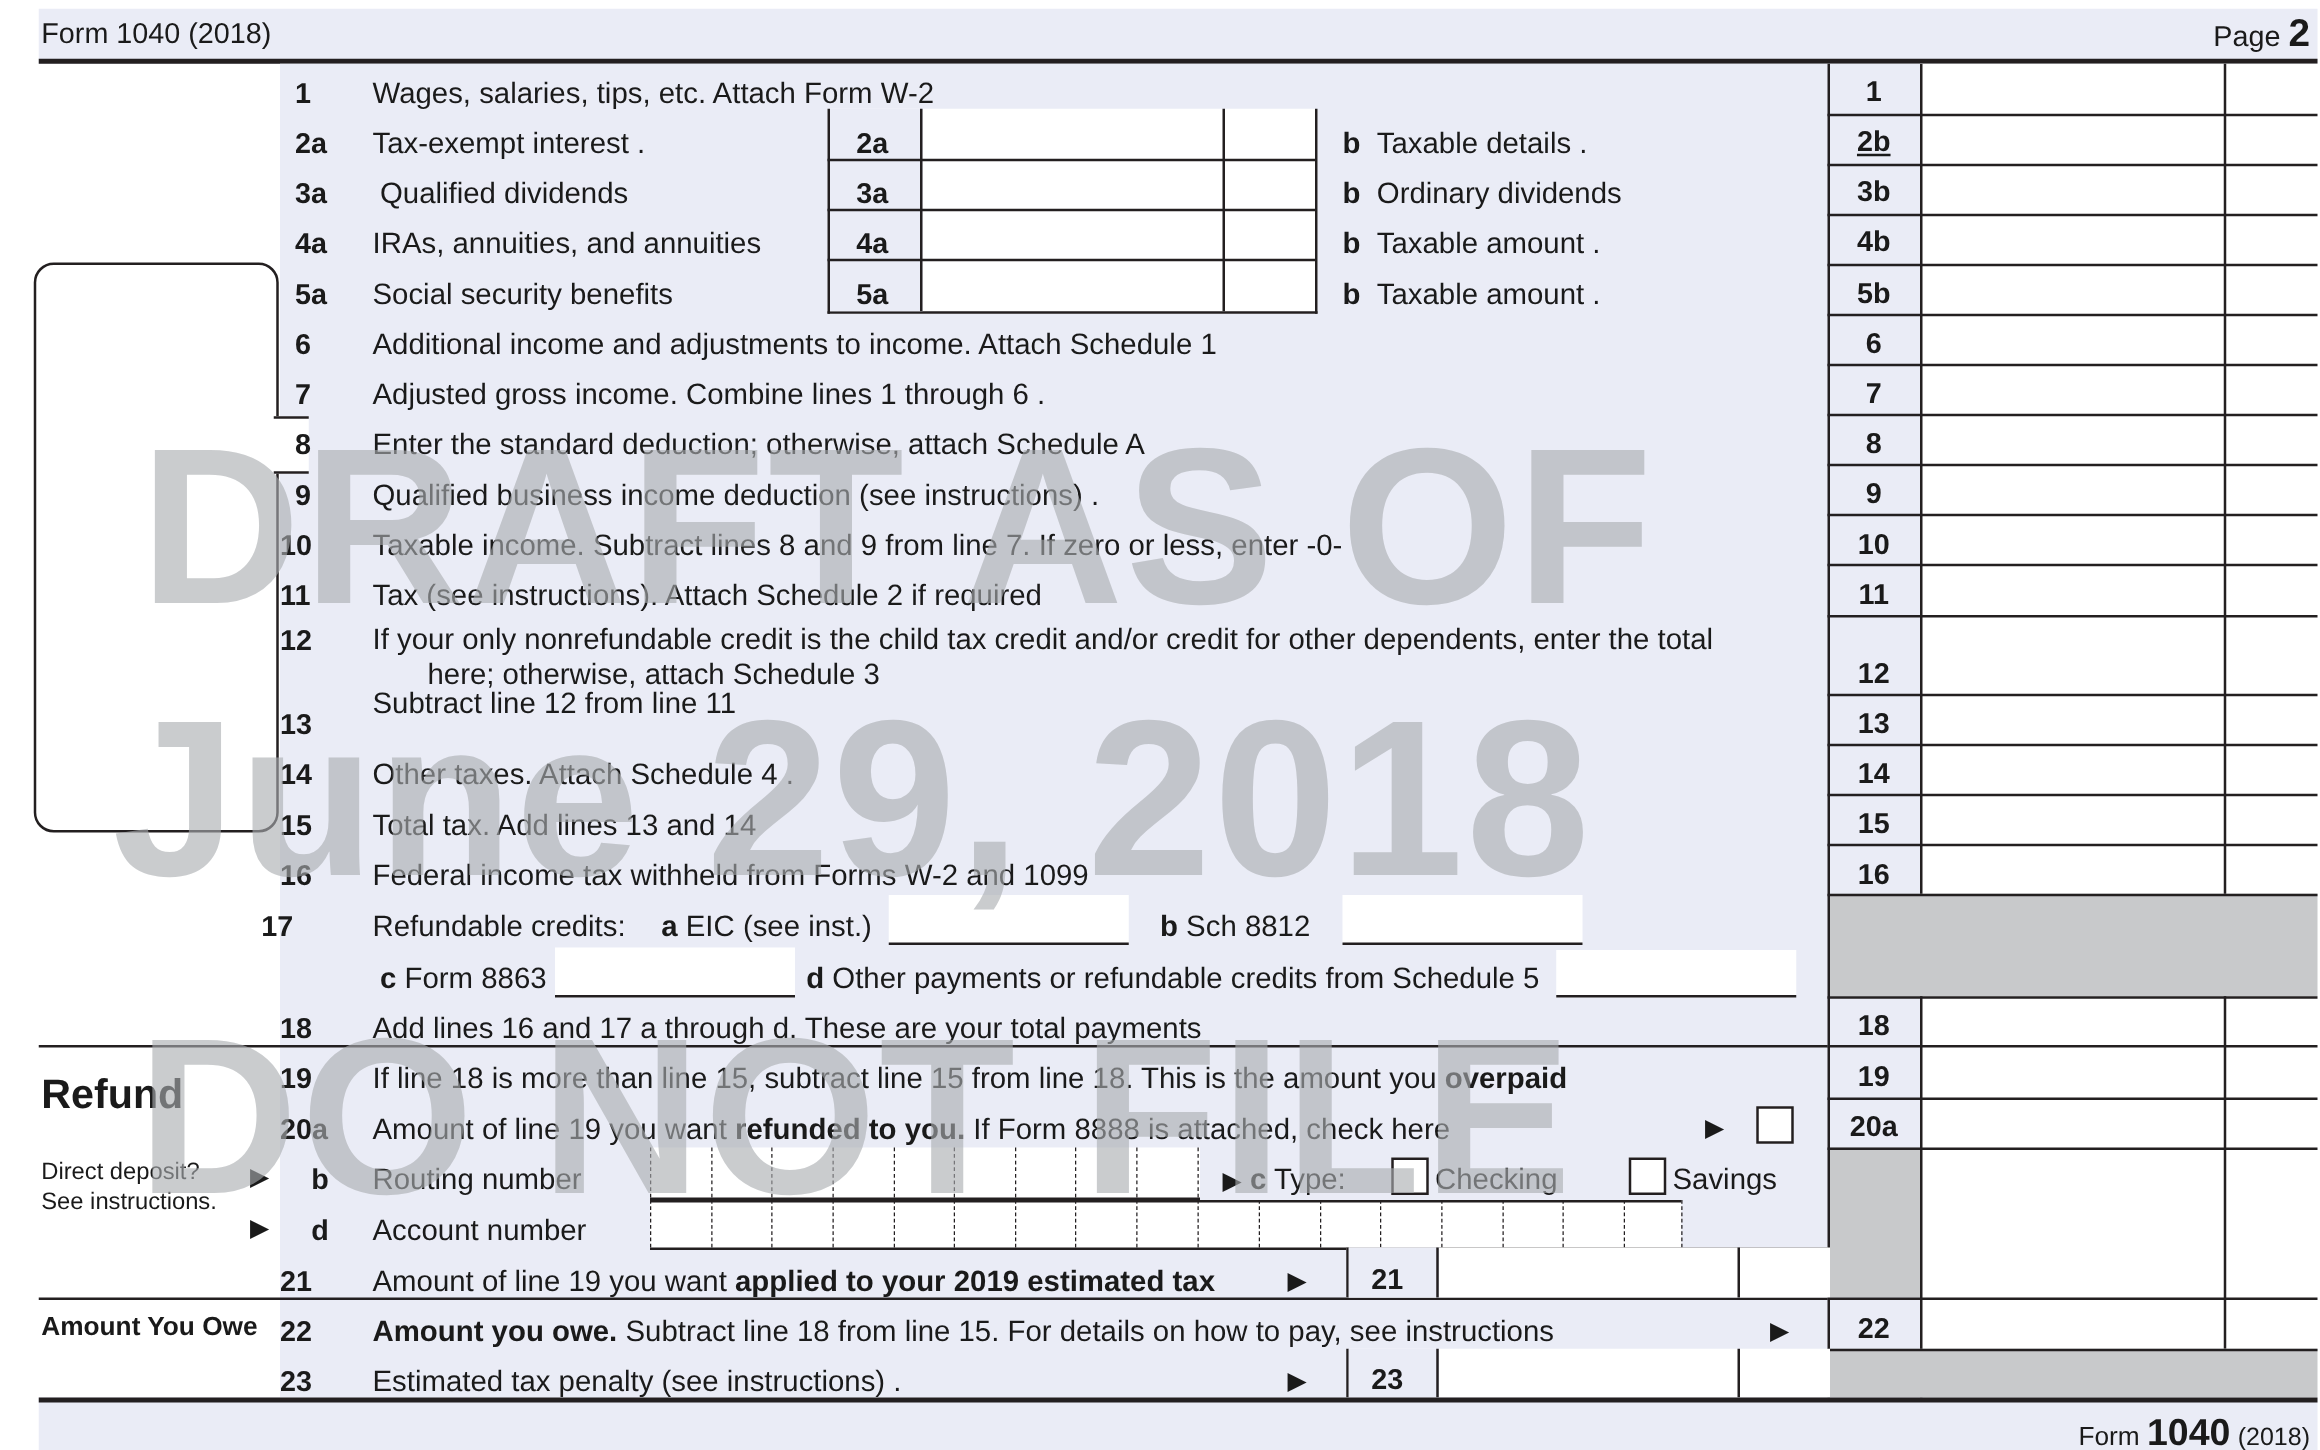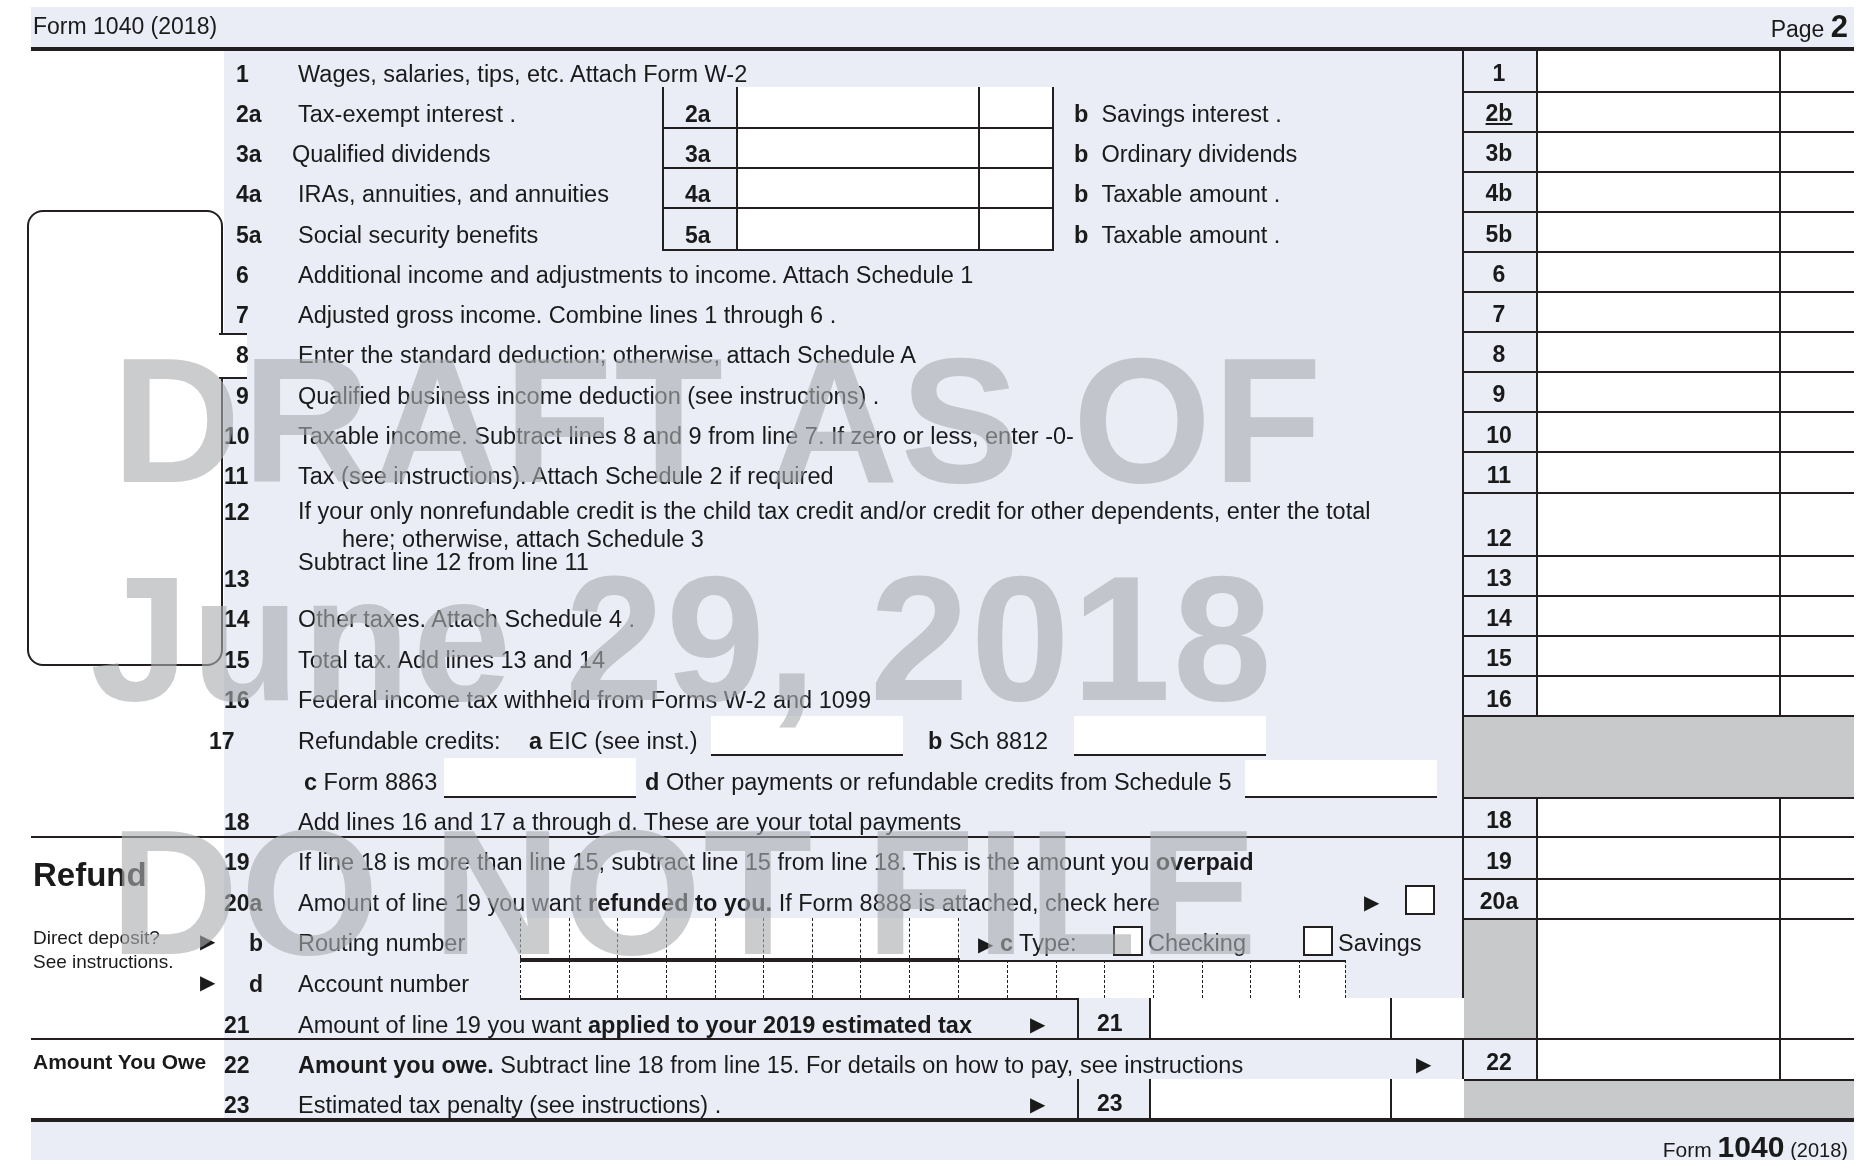"Savings interest ." span { text: Savings interest -> Taxable details }
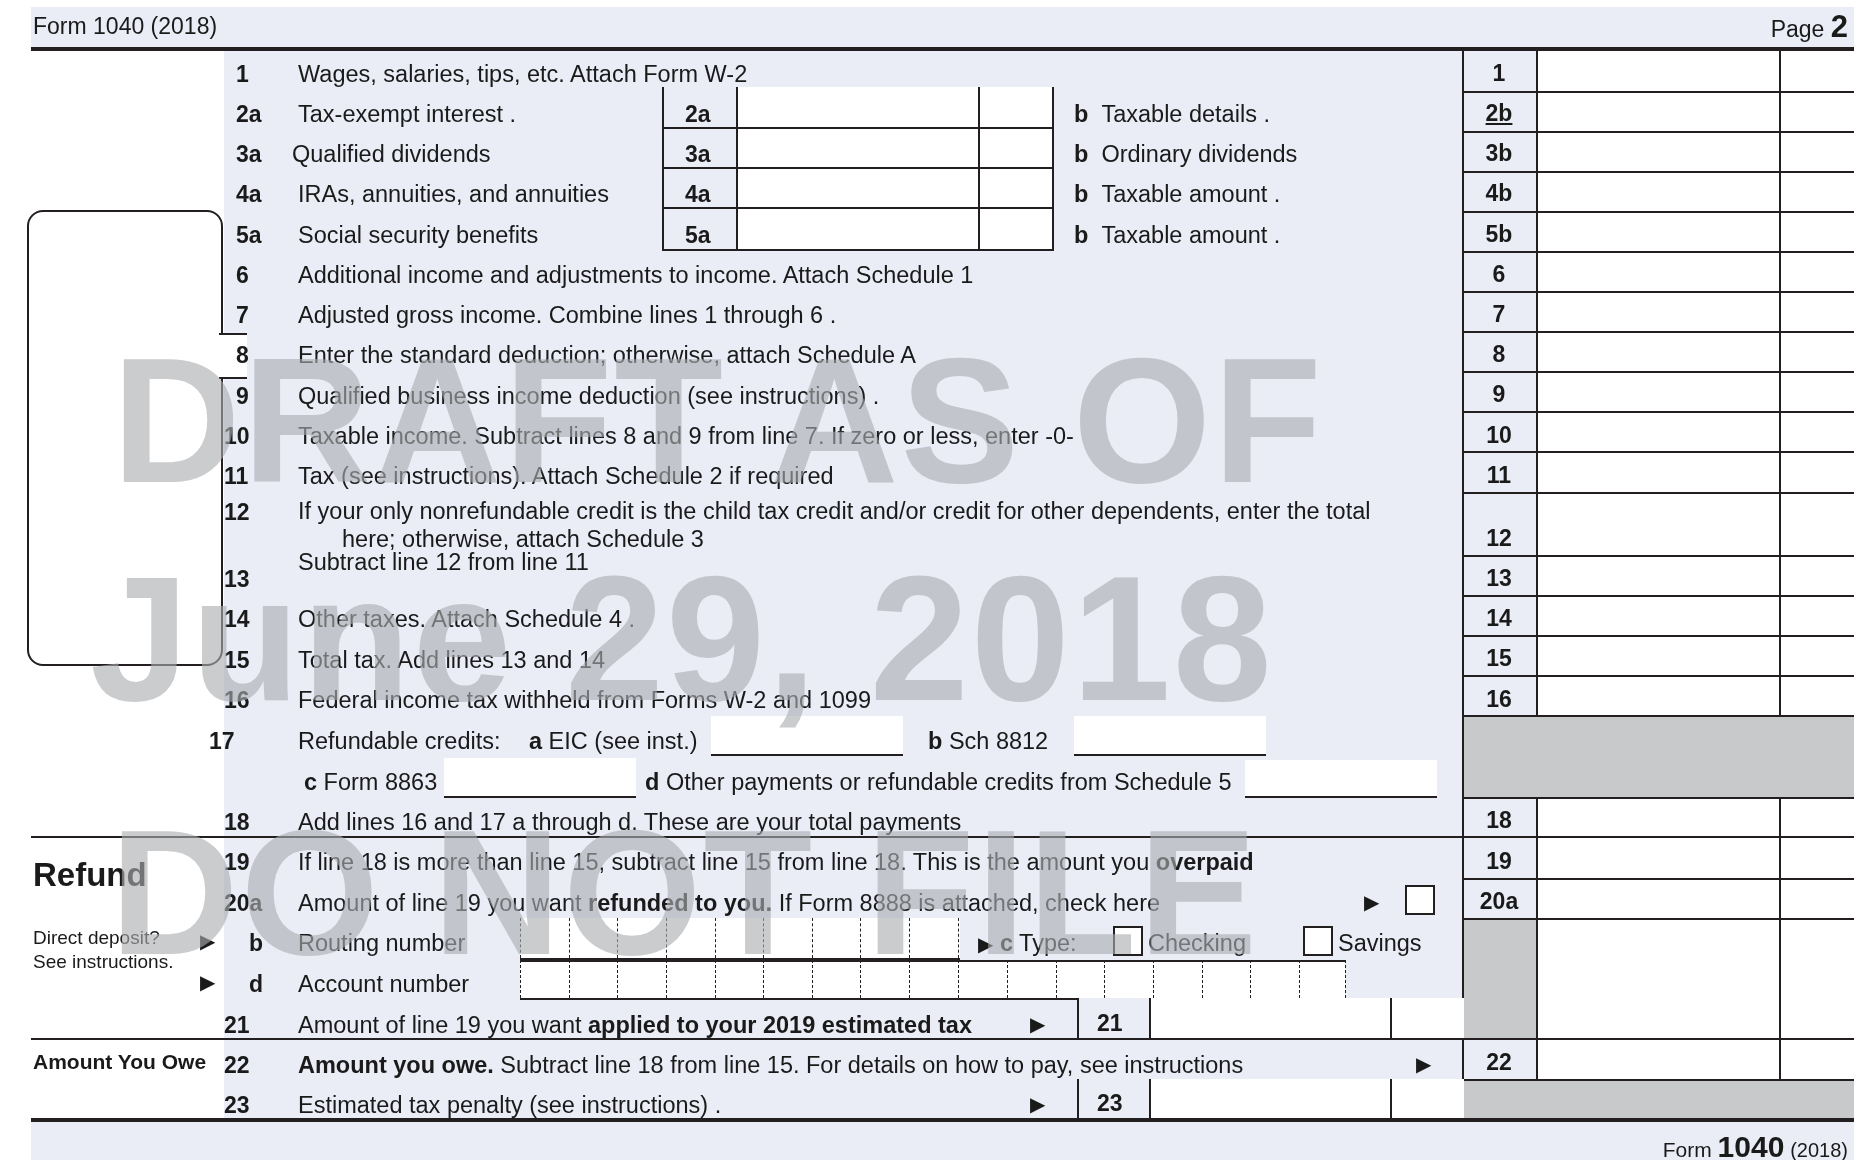"Qualified dividends" div.abs { left: 292px -> 304px }
